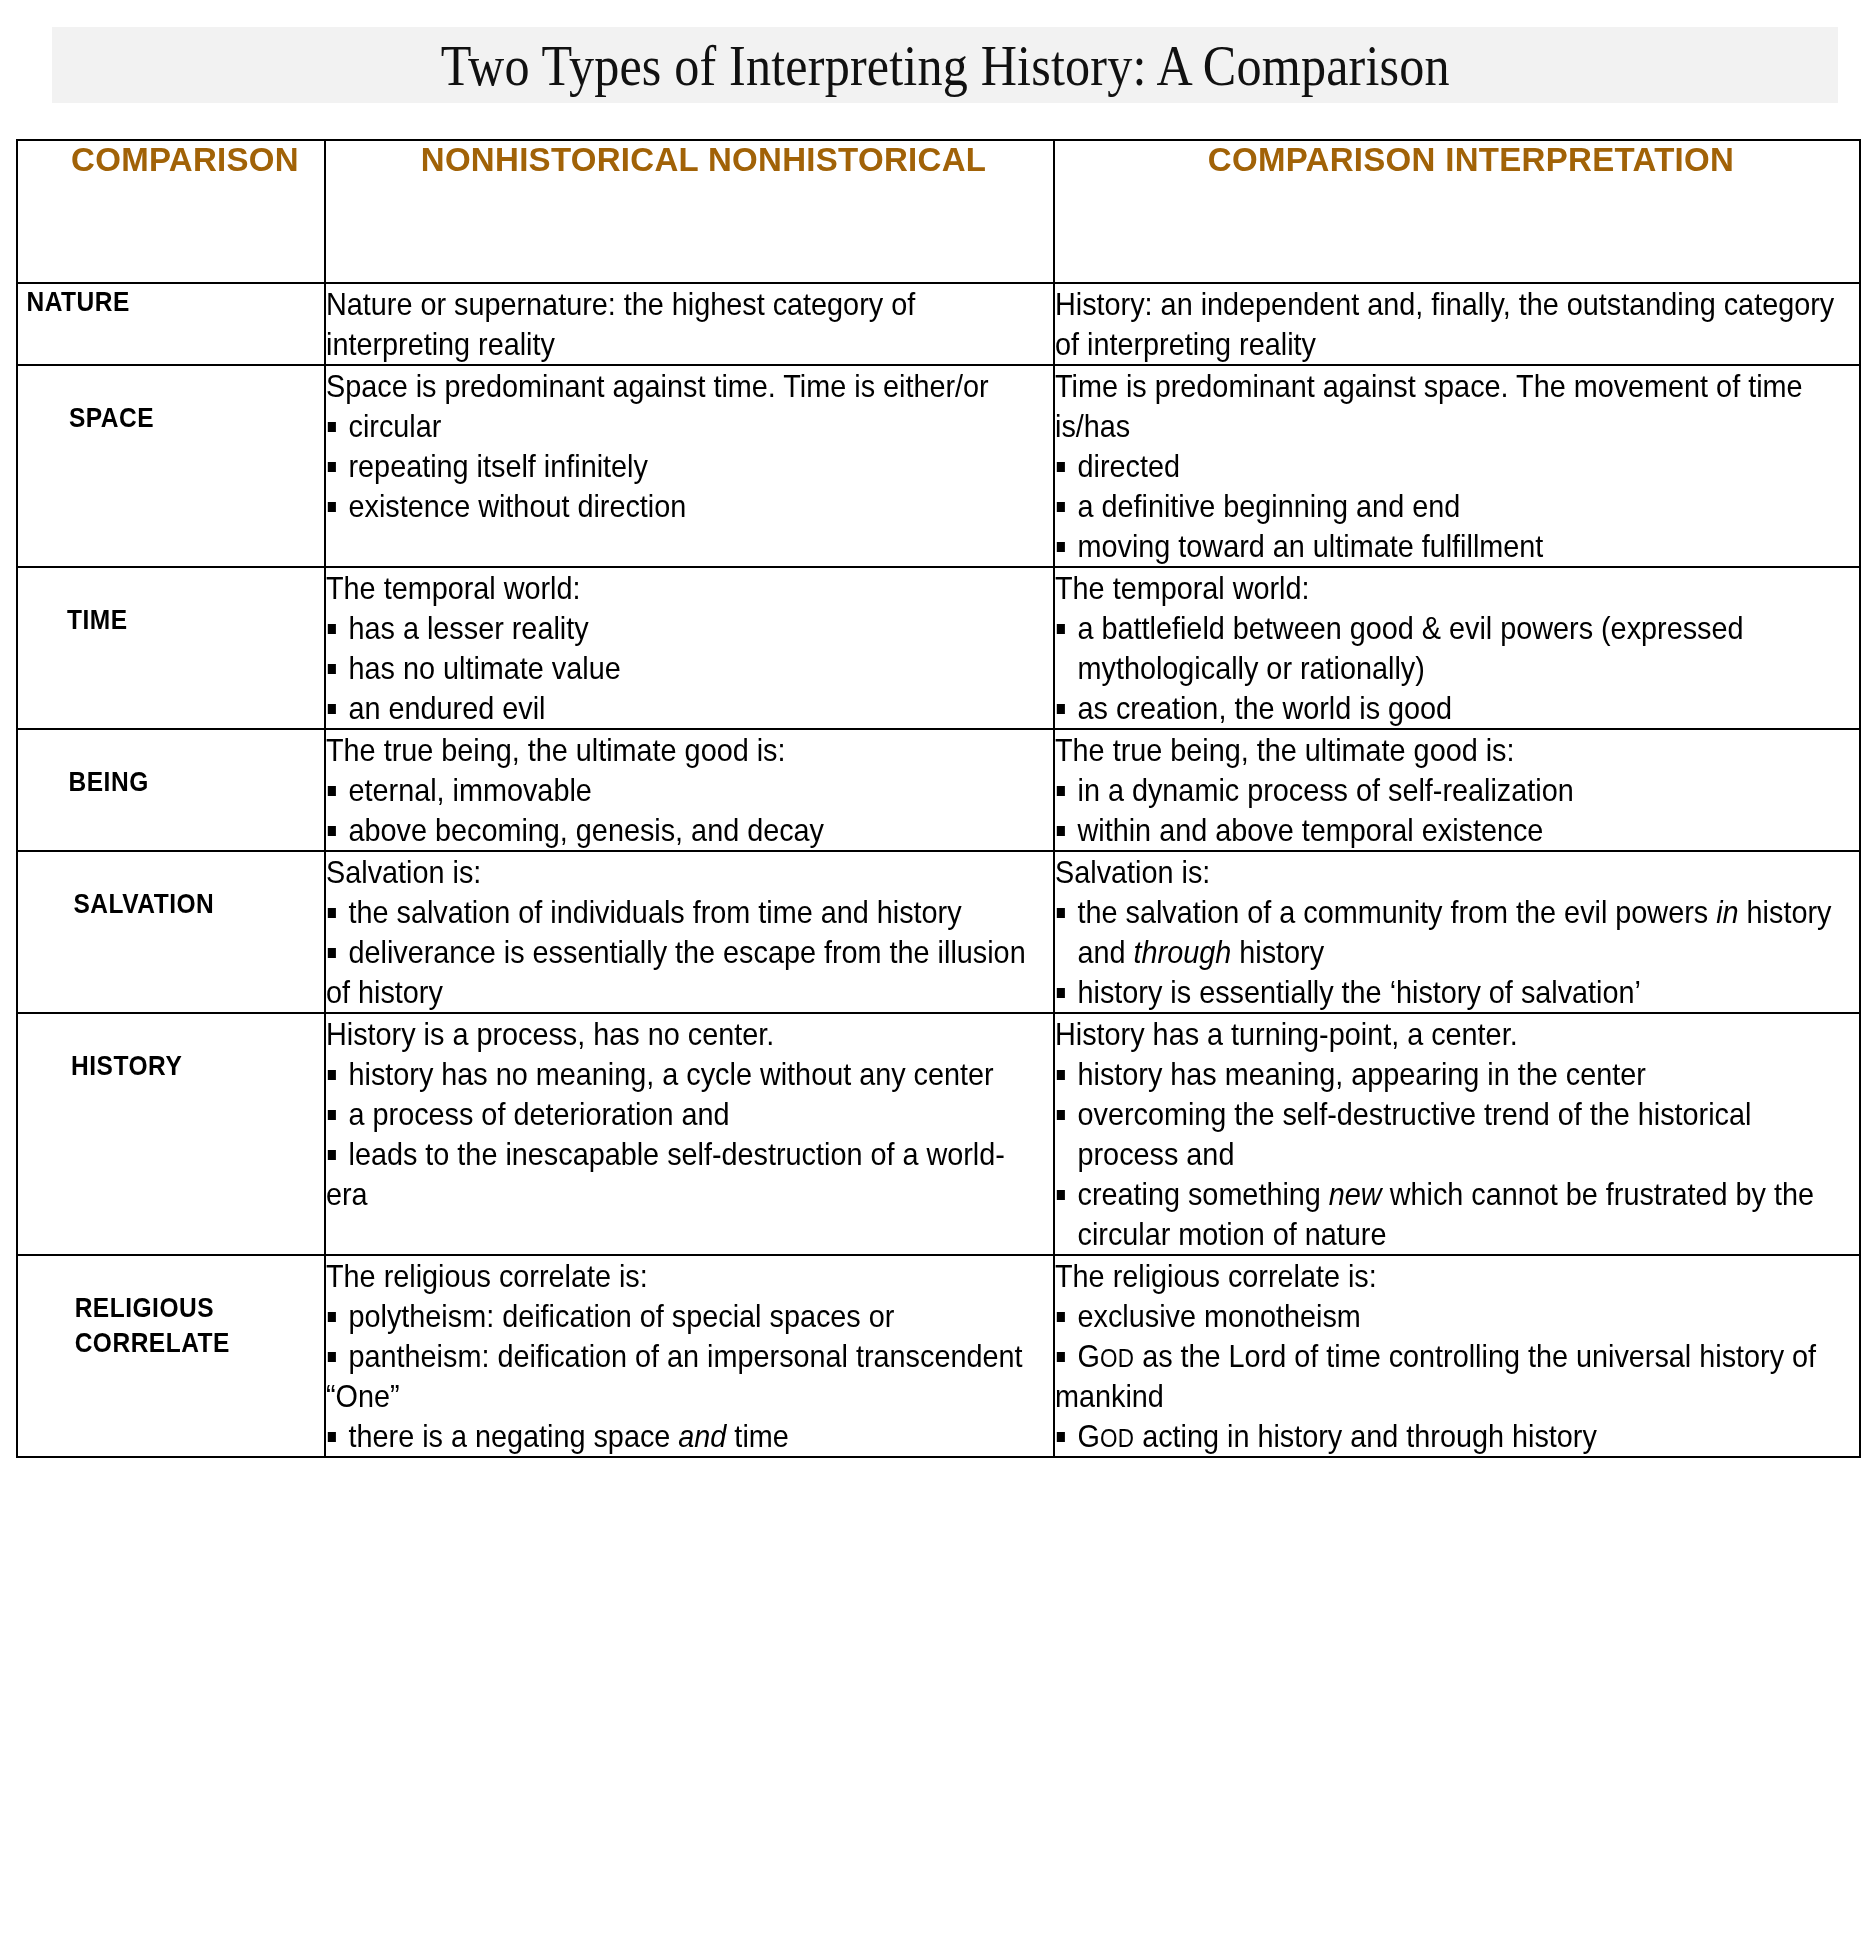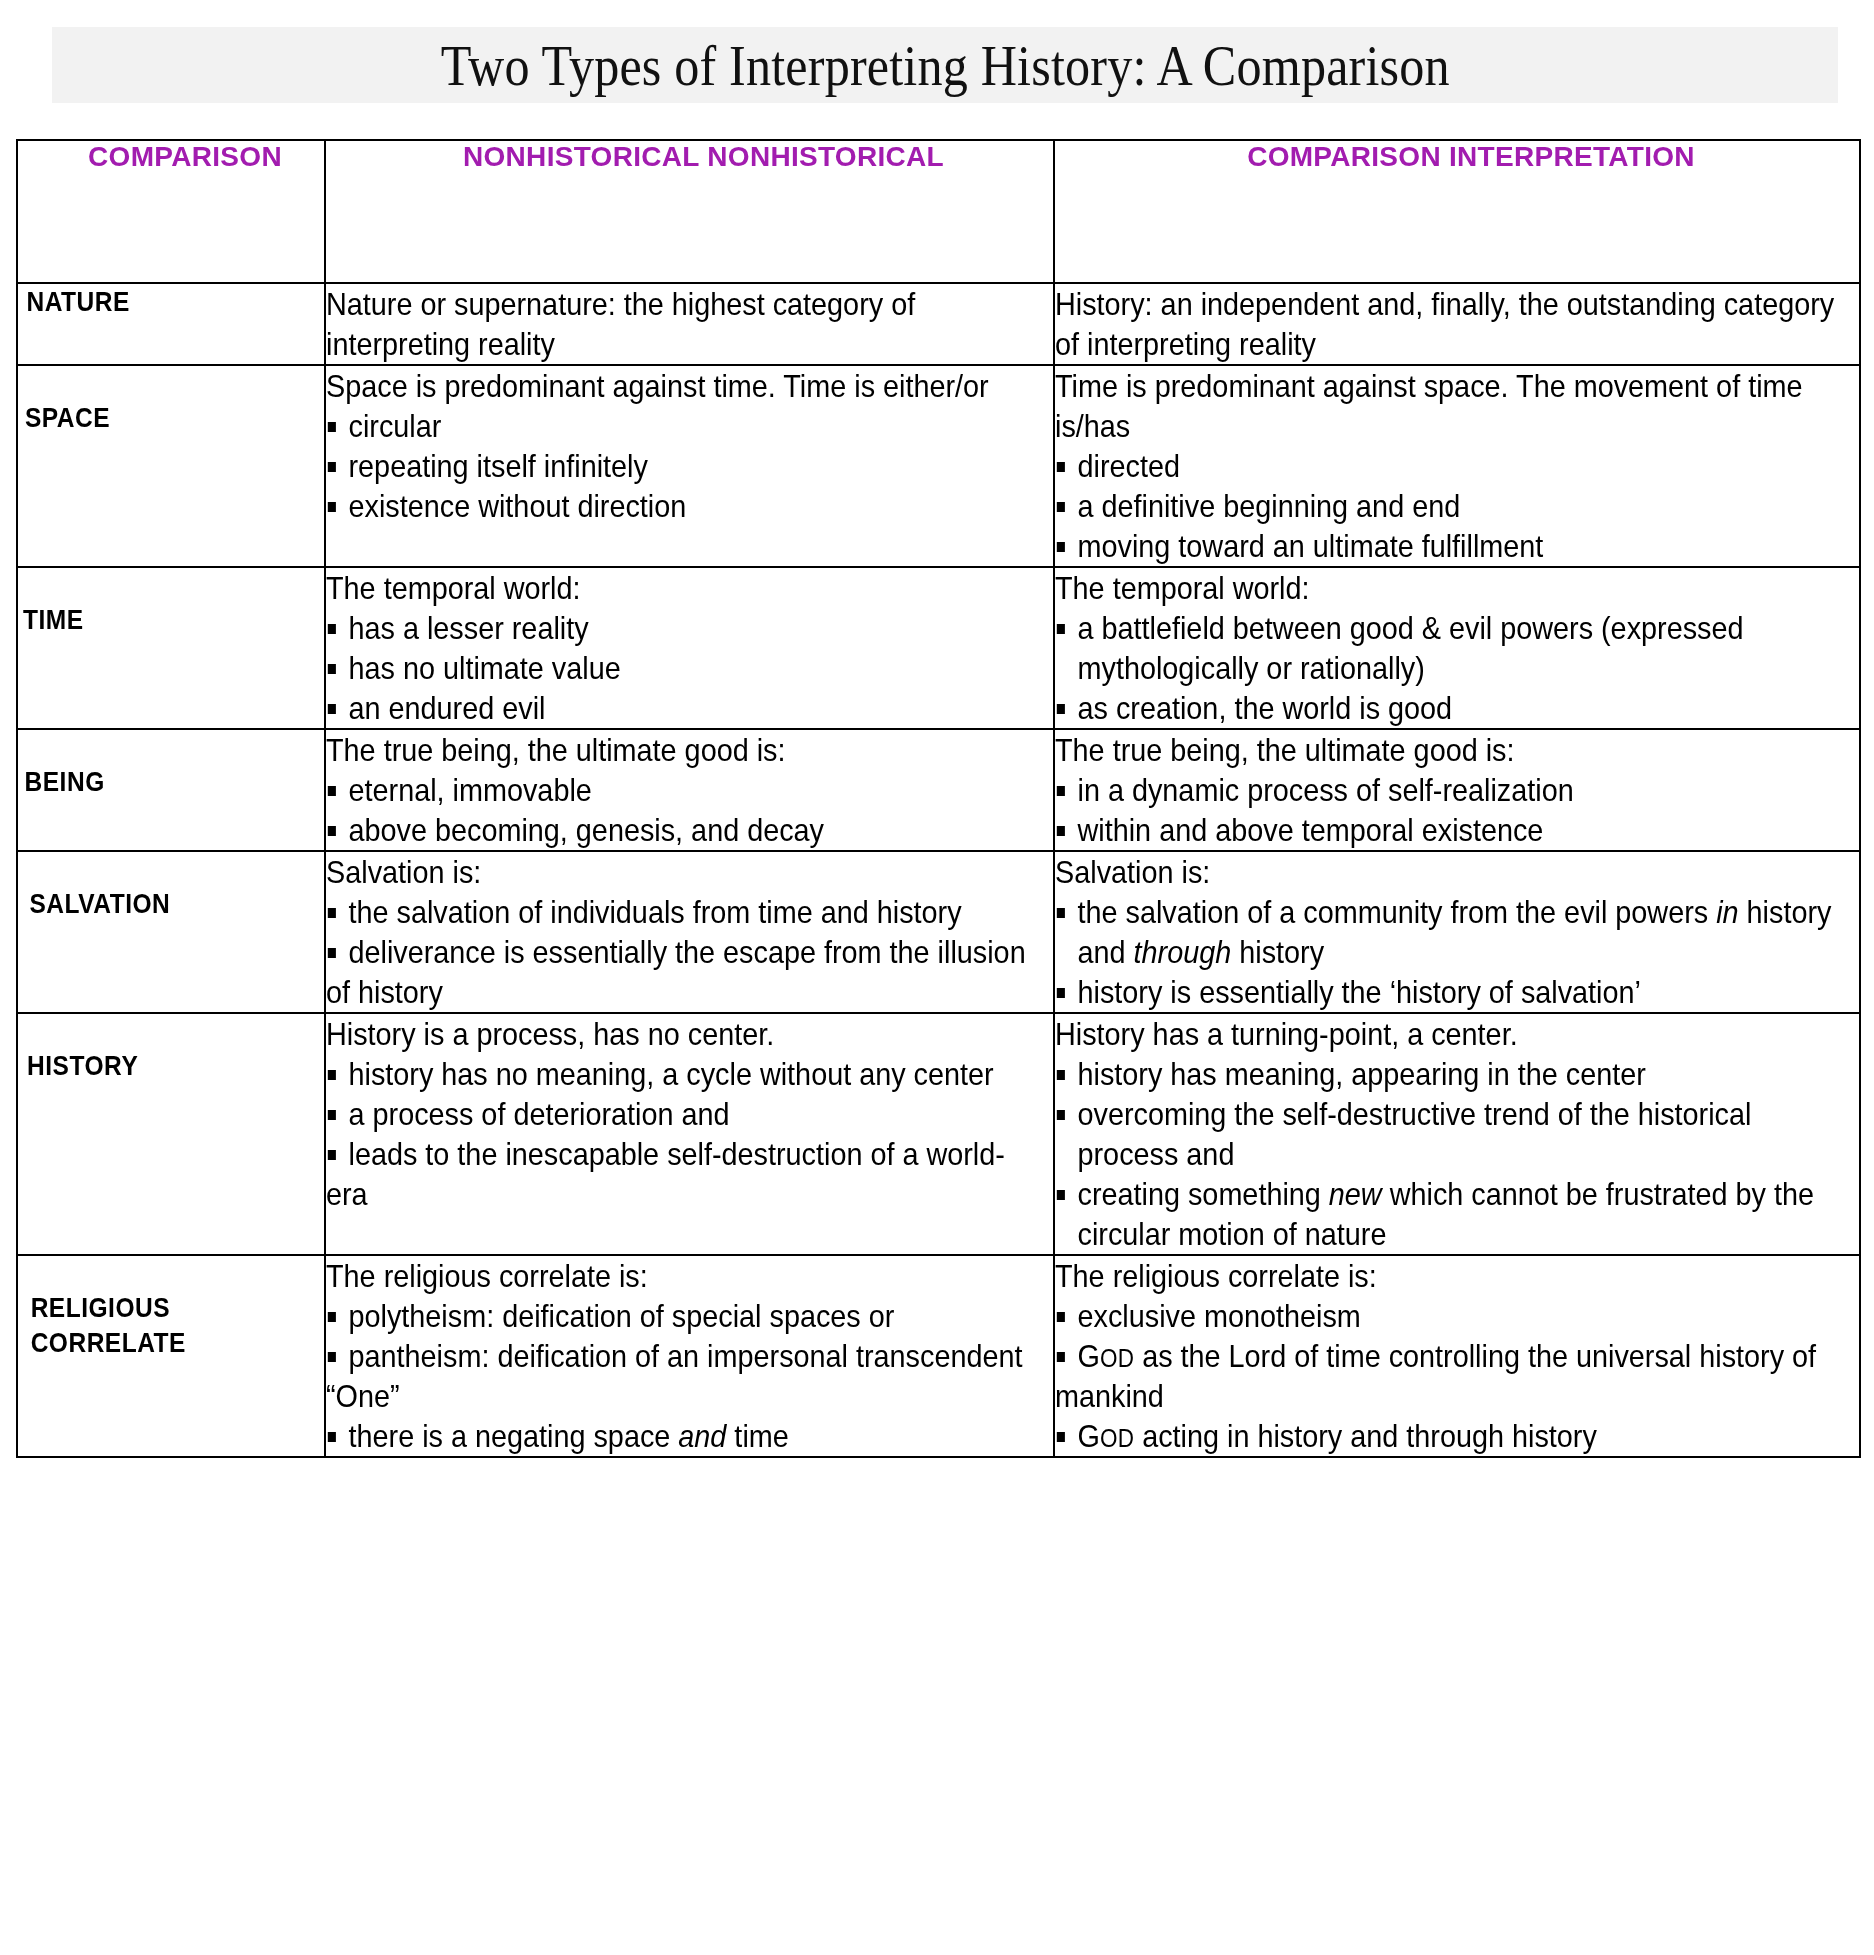"COMPARISON" .hdr-text { color: #a21caf -> #a16207; font-size: 28px -> 33px }
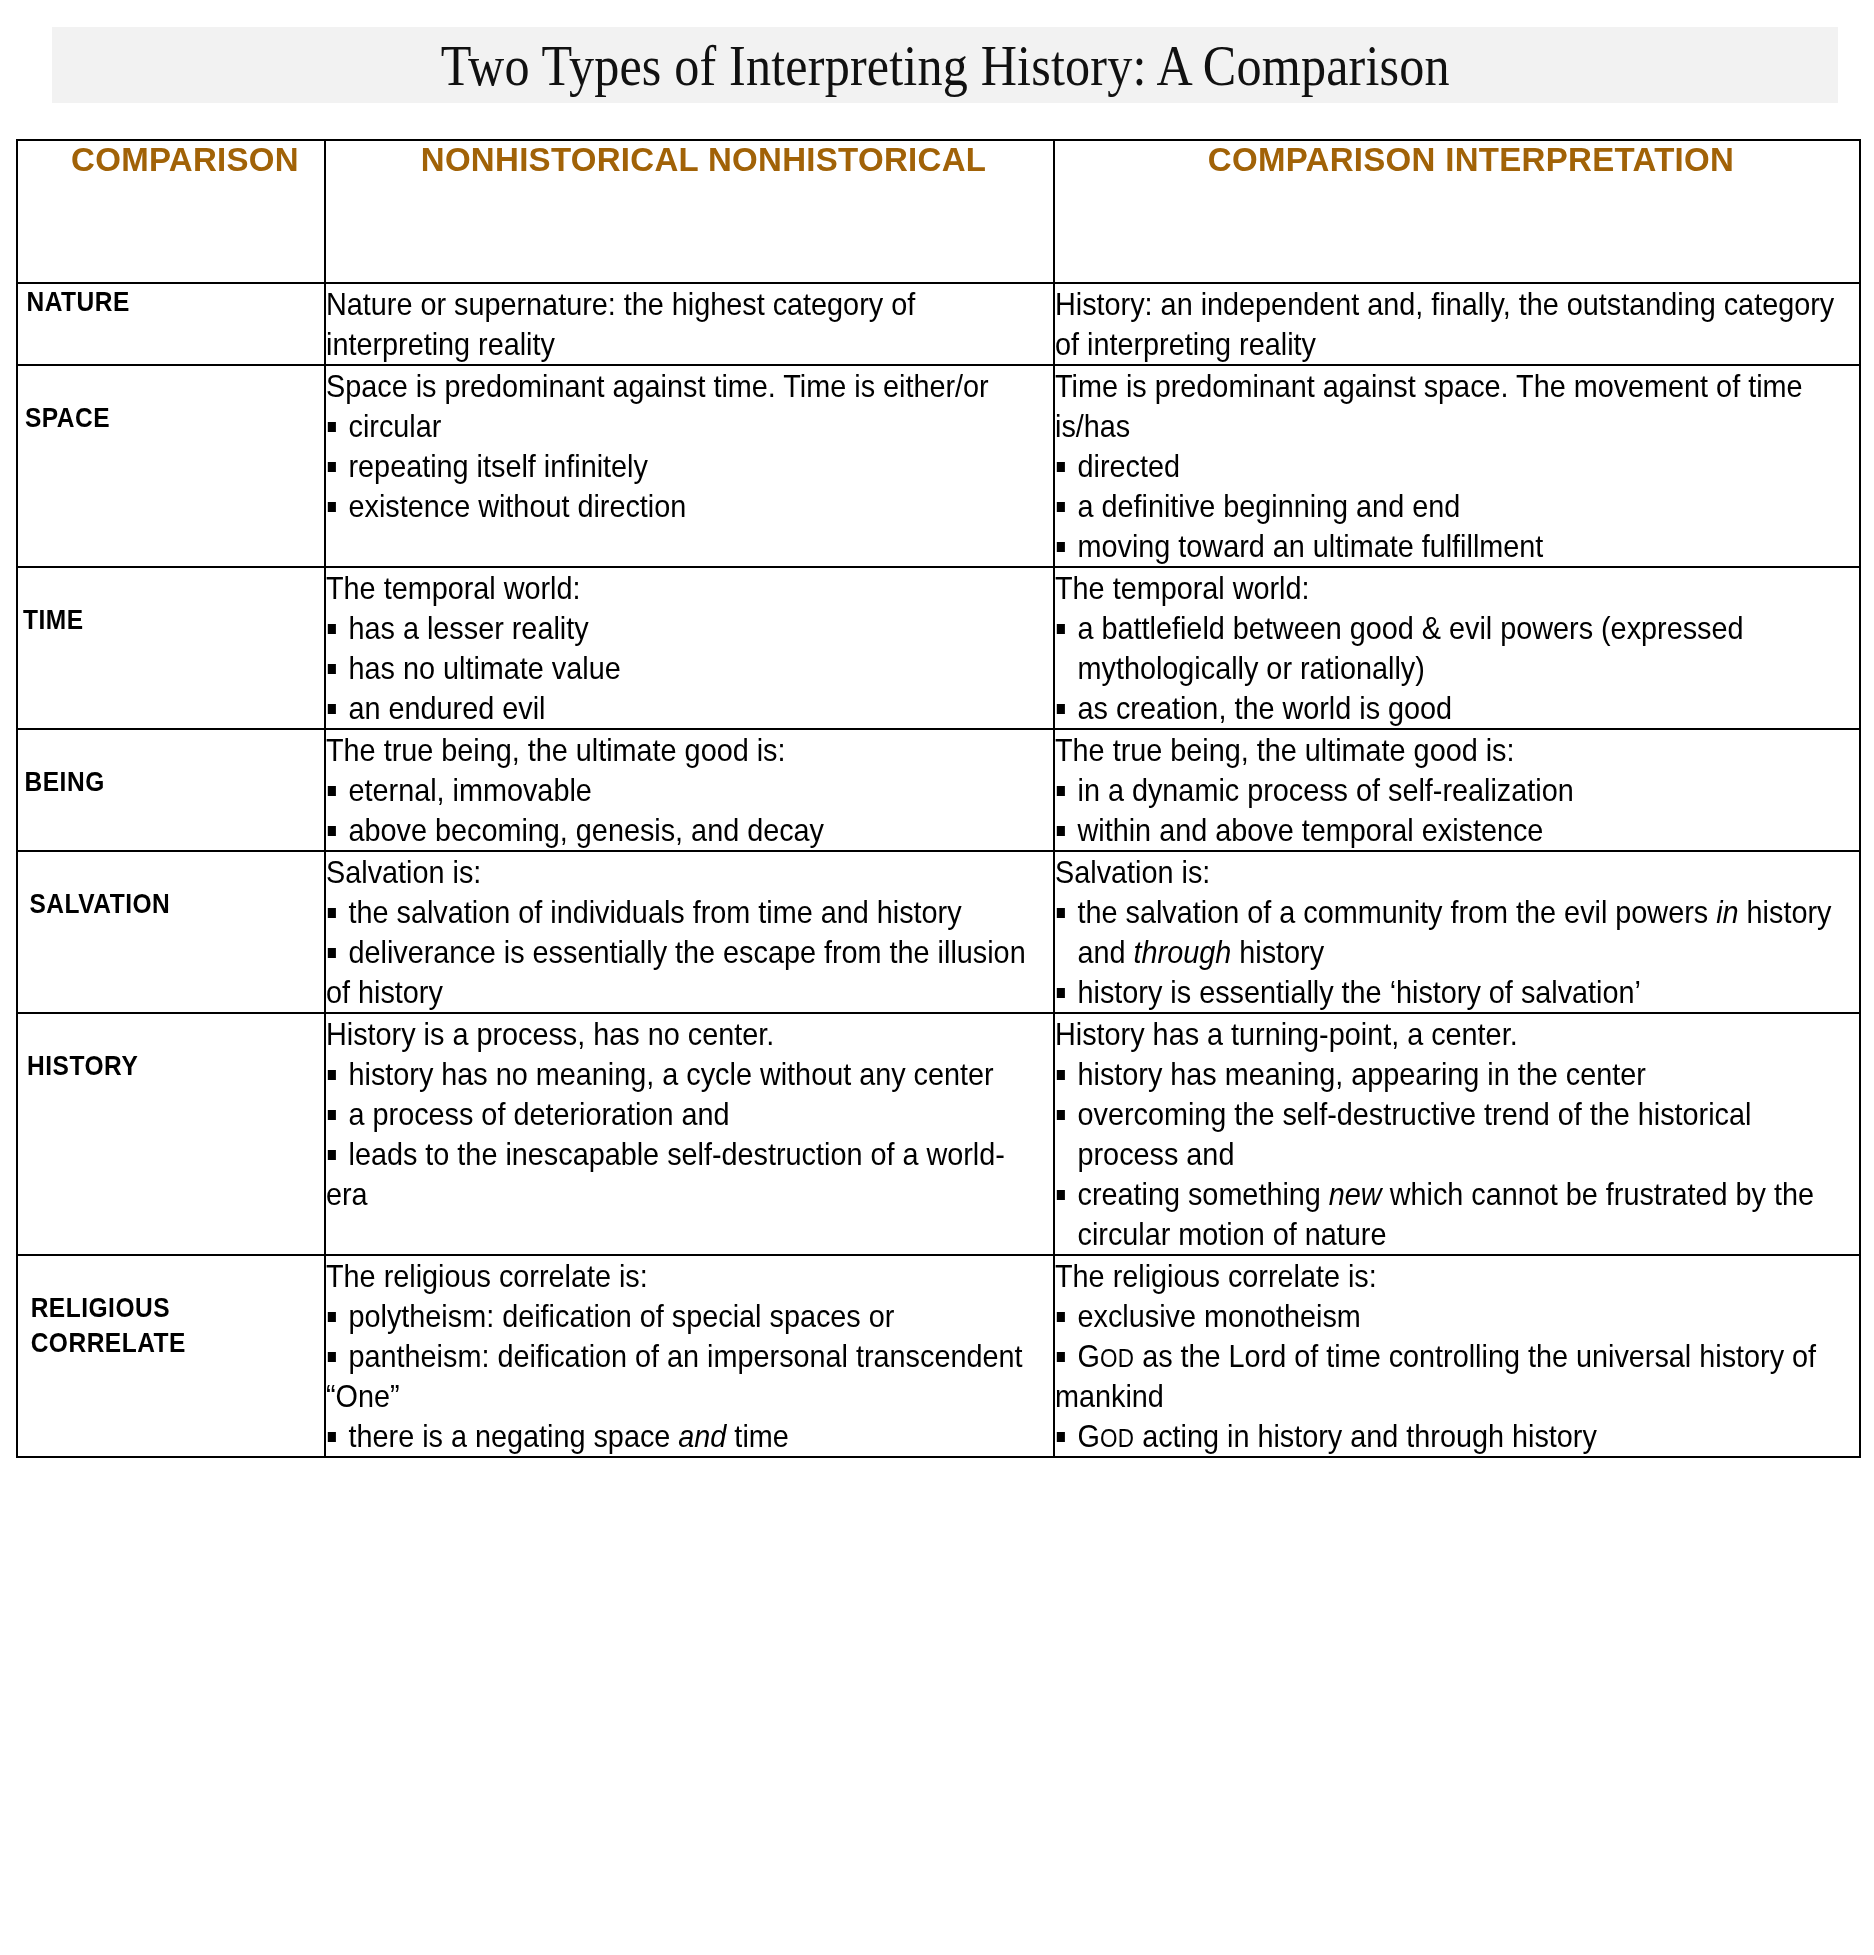"SPACE" .lbl-pad-top { margin-left: none -> 44px }
